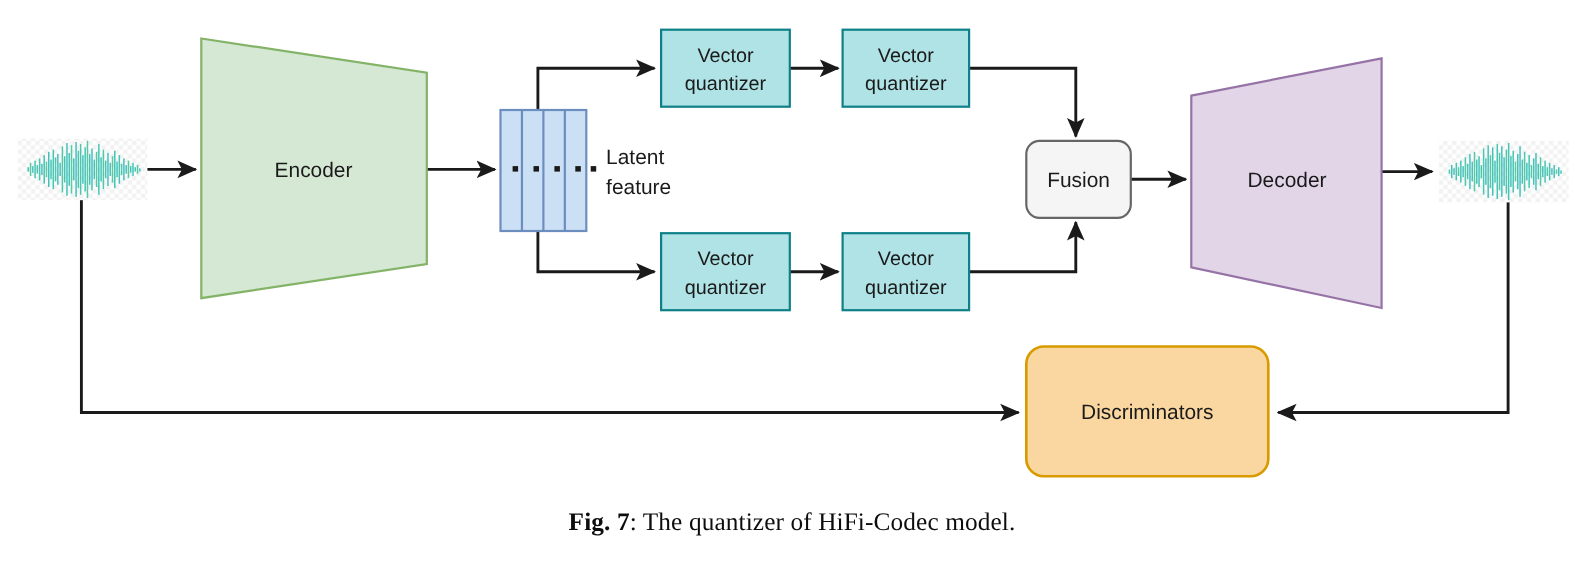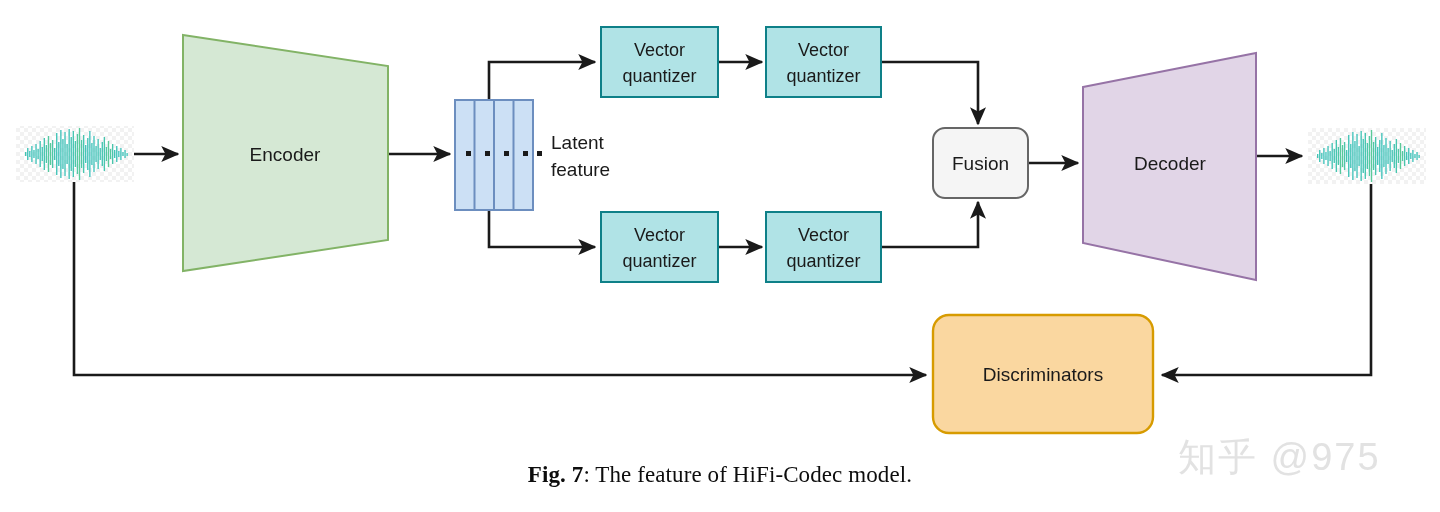": The feature of HiFi-Codec" span { text: feature -> quantizer }
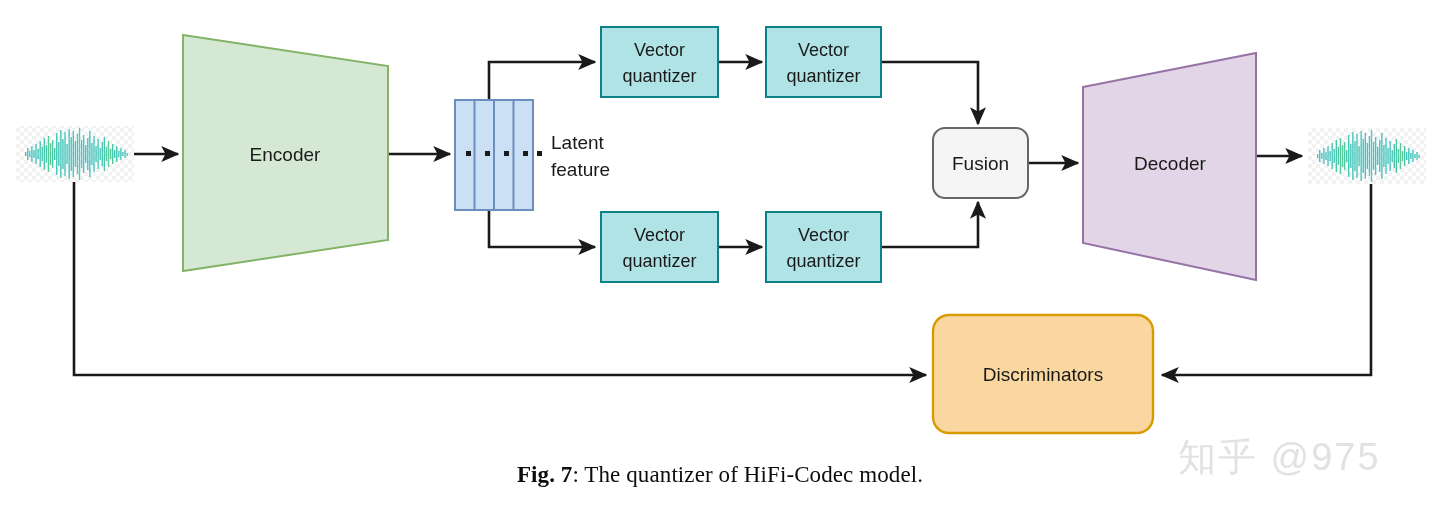"知乎 @975" div.watermark { html: <div>知乎 @975</div> -> none }
